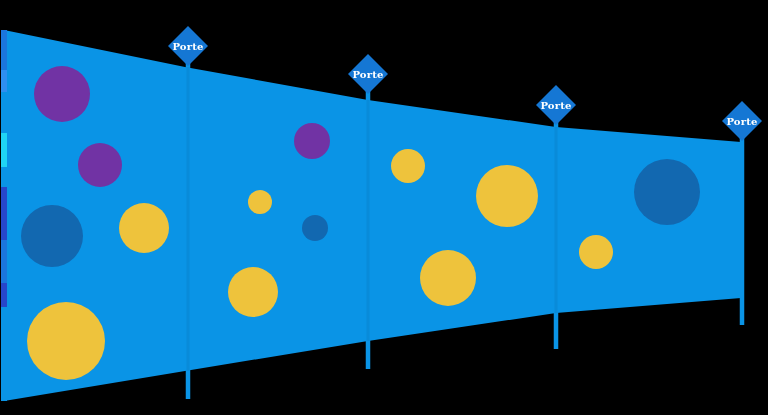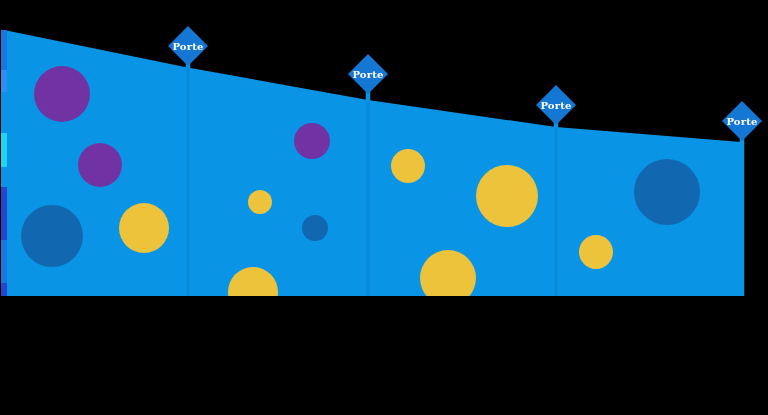"Porte" .stage { height: 296px -> 415px }
